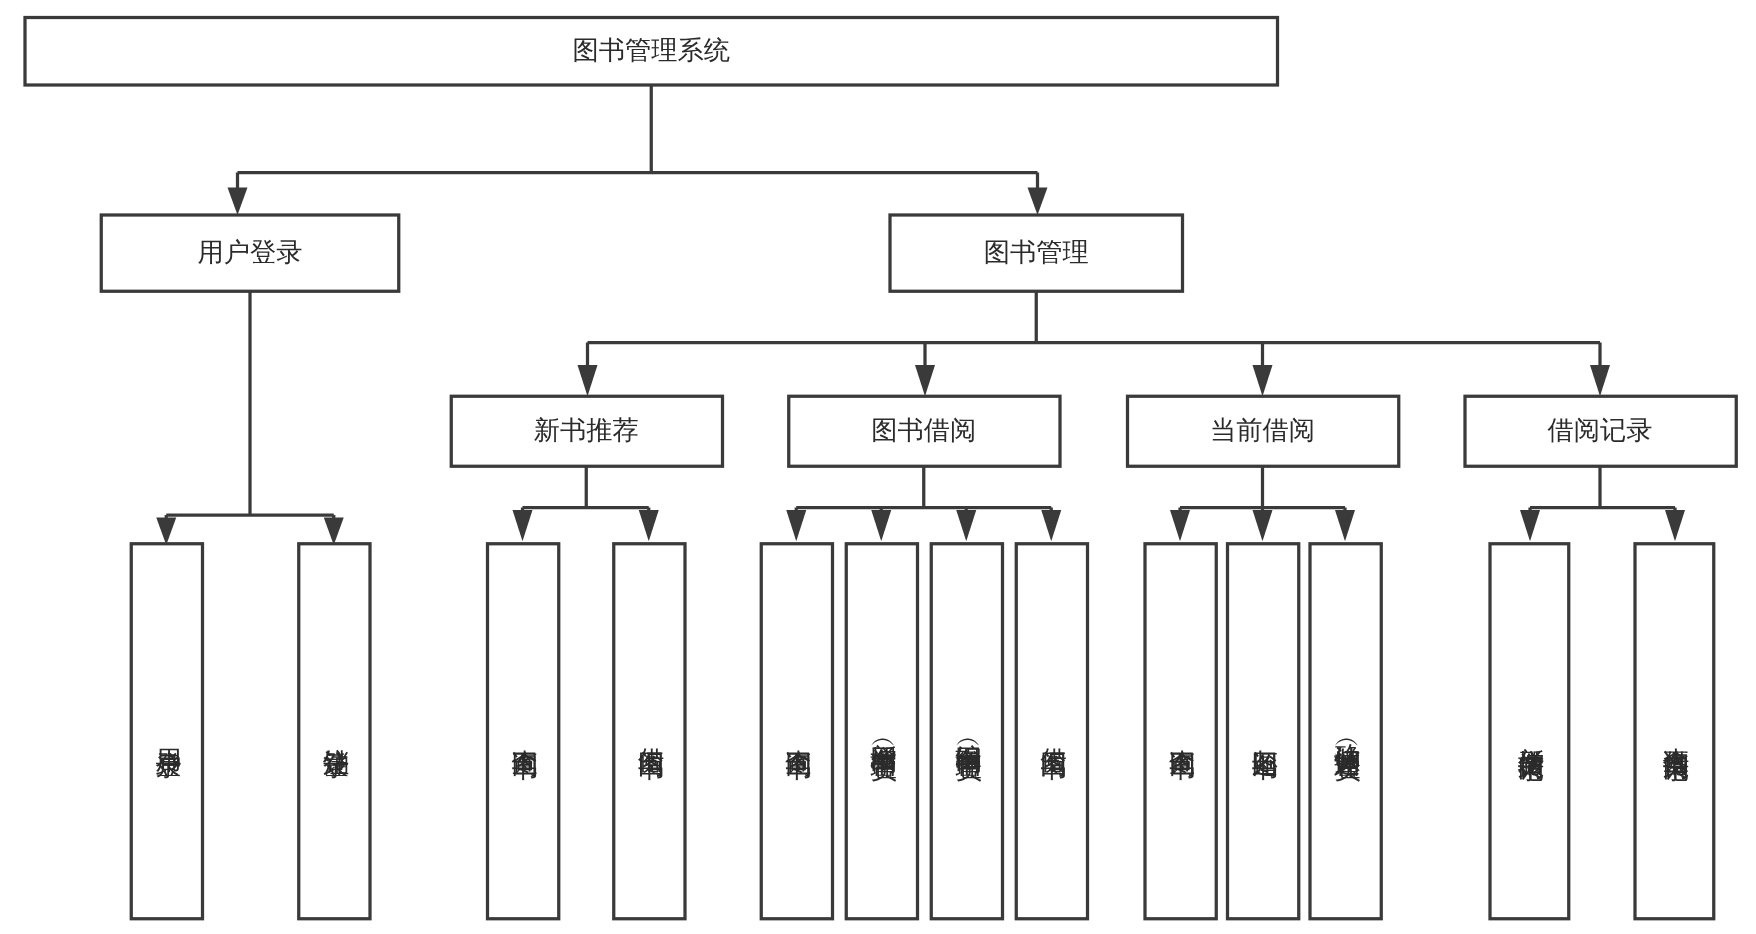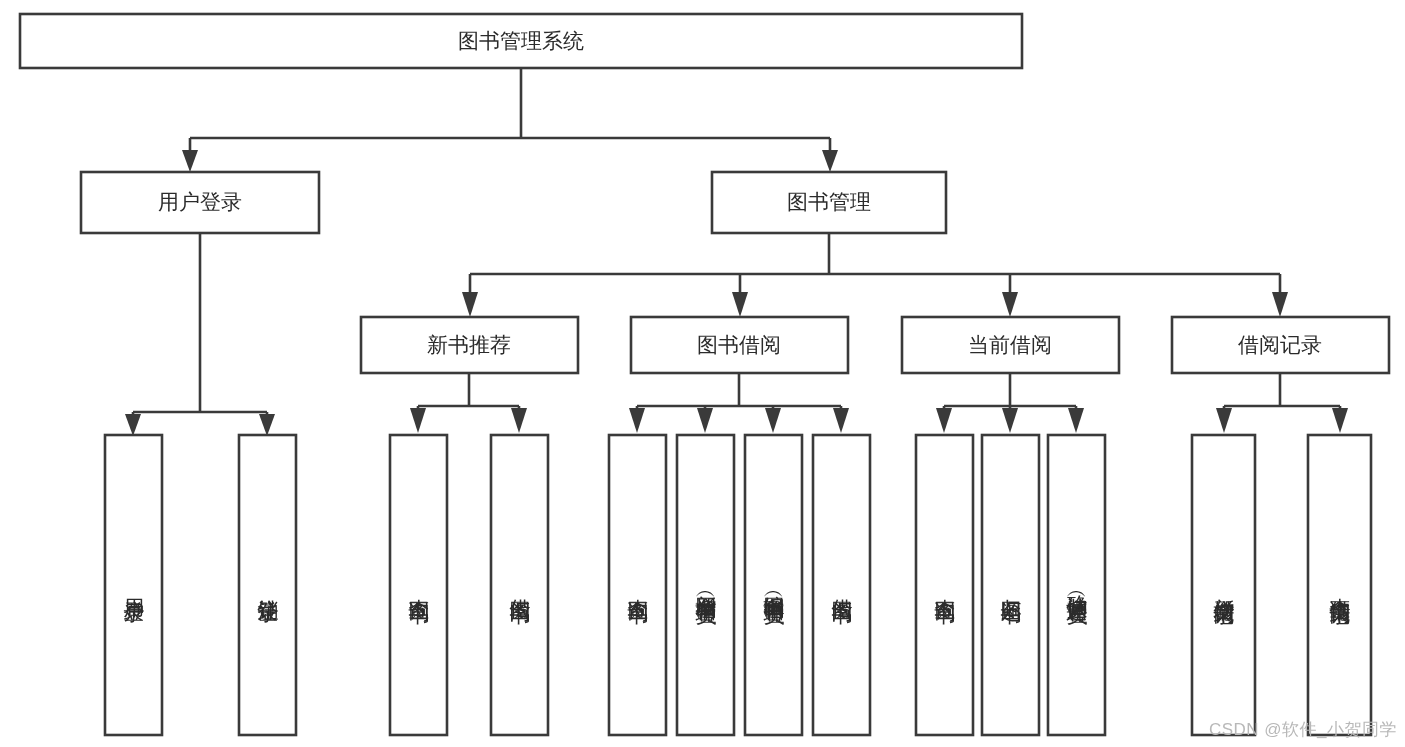"CSDN @软件_小贺同学" div.watermark { html: <div>CSDN @软件_小贺同学</div> -> none }
